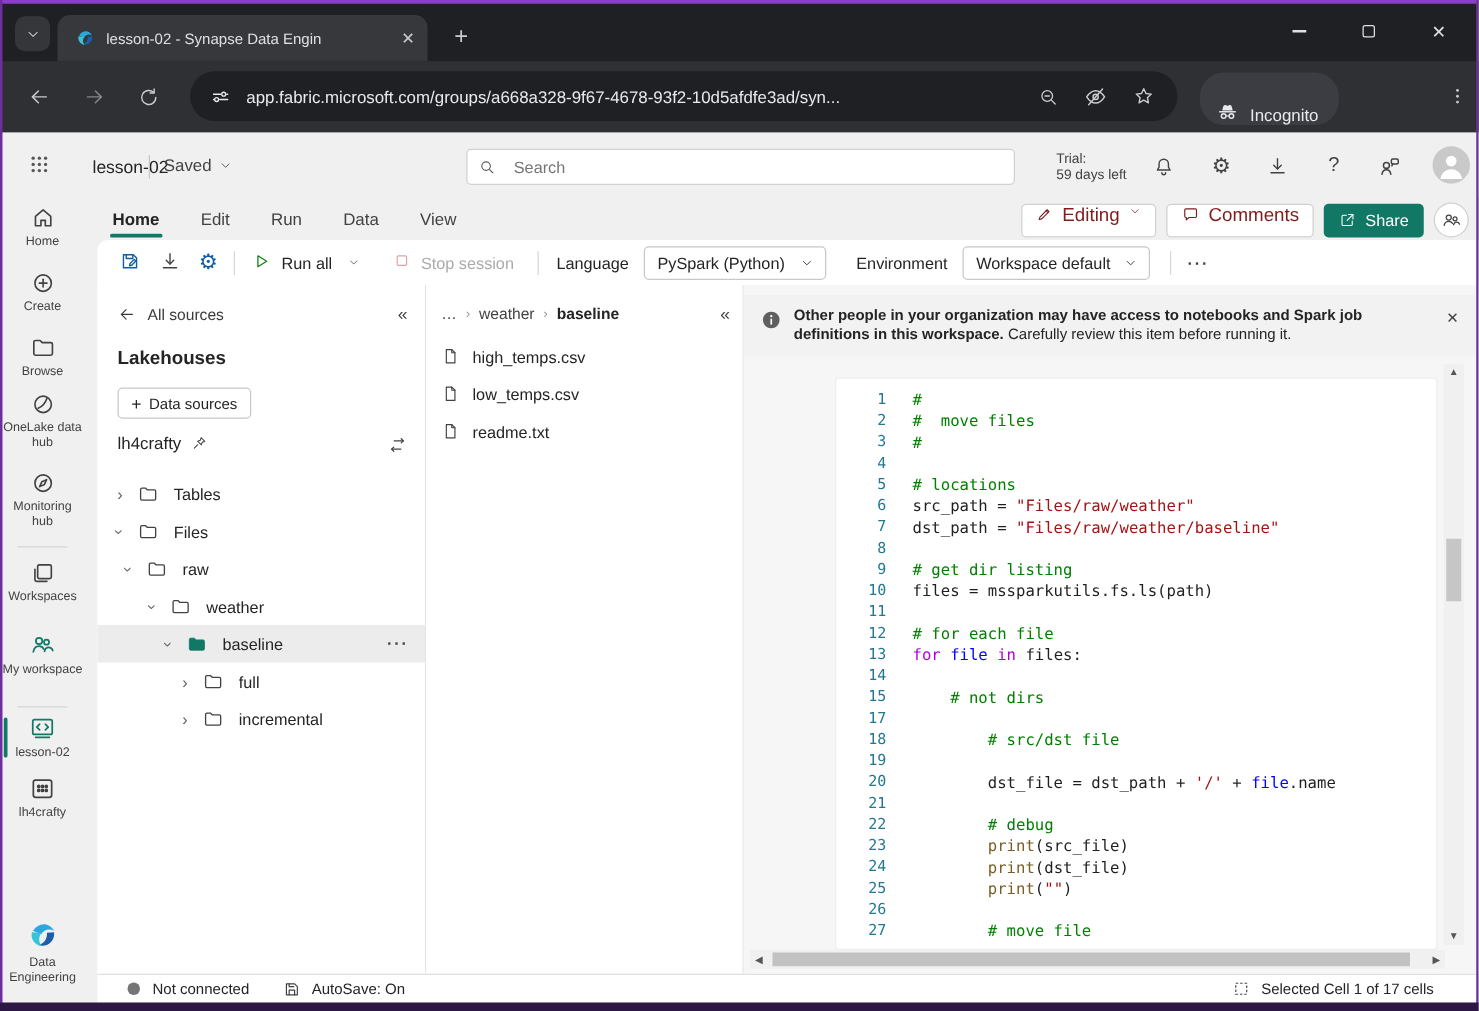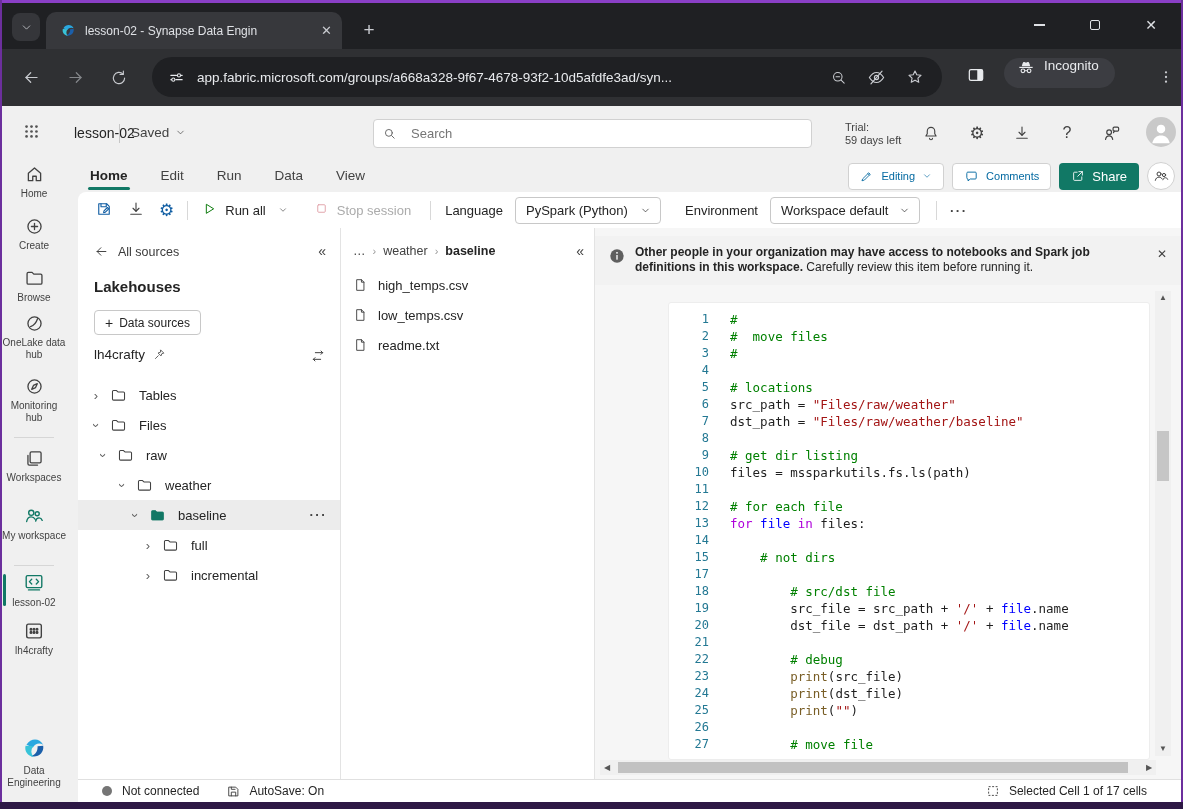"Incognito" .incog { align-items: flex-start -> flex-end; height: 30px -> 42px; left: 1004px -> 960px }
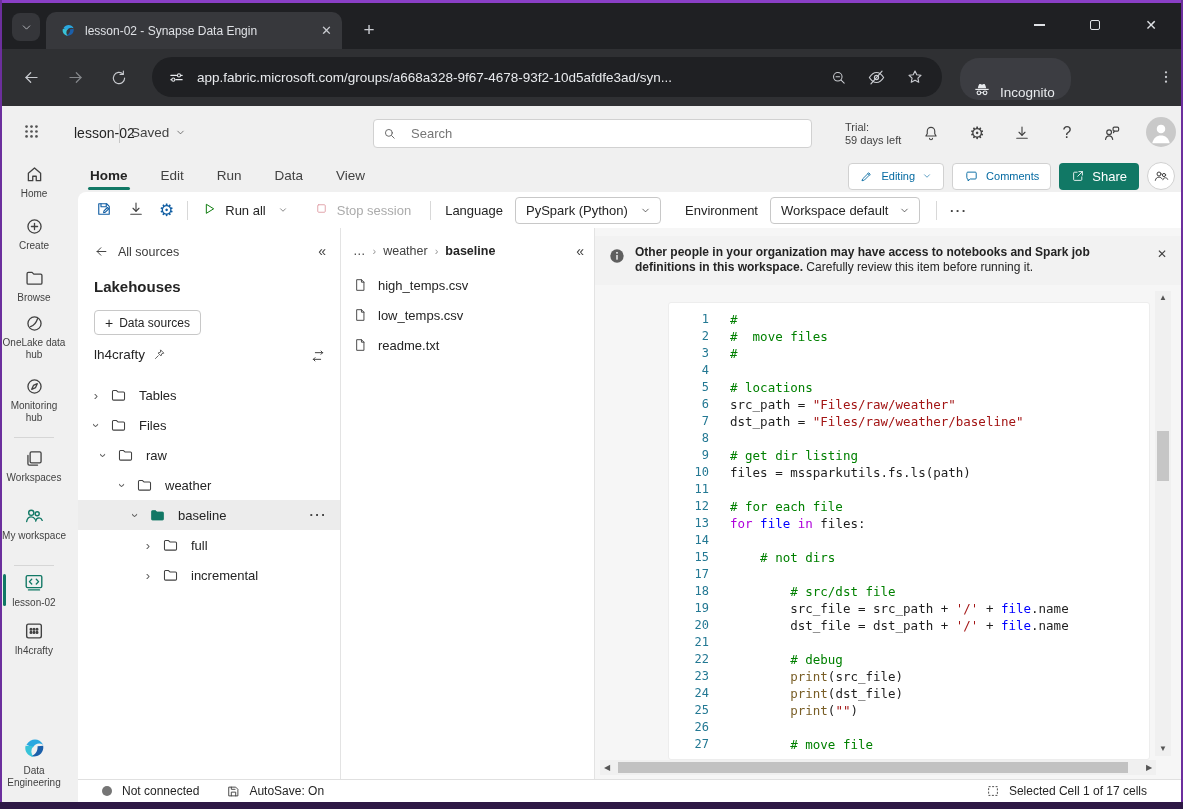"Editing" .rbtn { align-items: center -> none; color: #0369a1 -> #7f1d1d; font-size: 11px -> 15px }
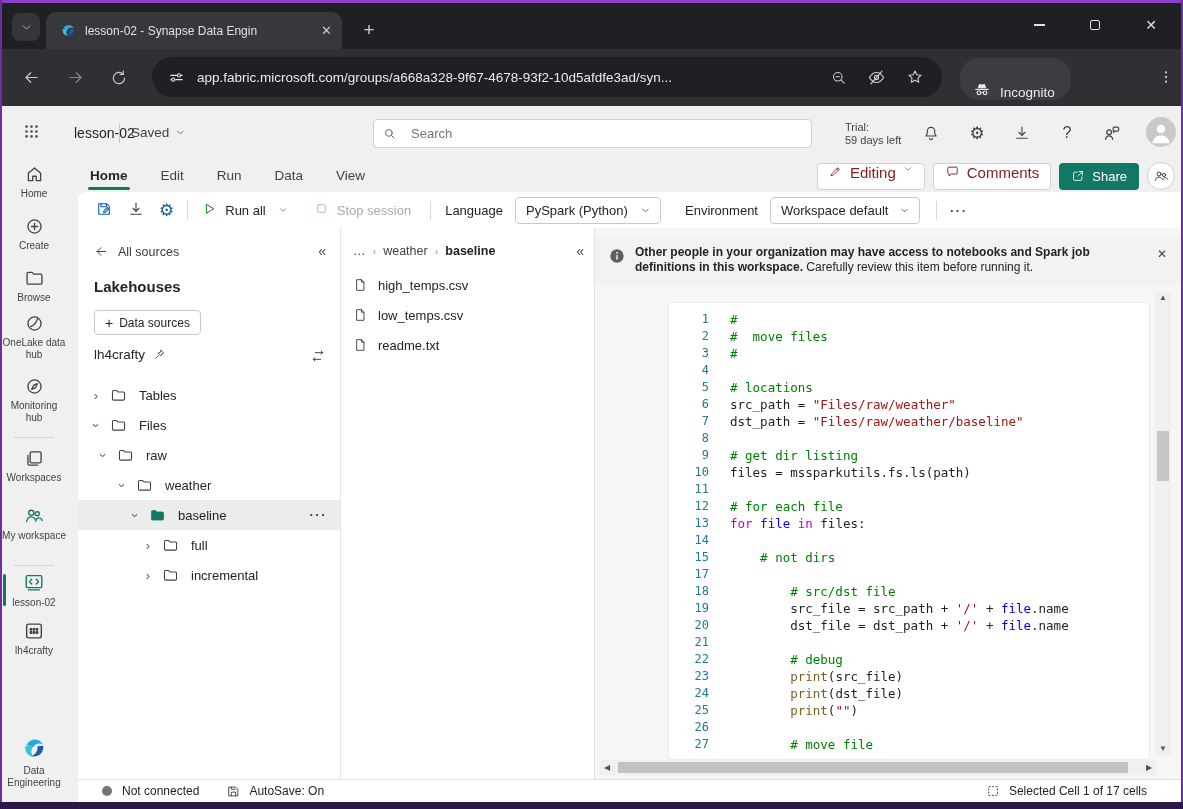"src_file = src_path + '/'" span.codetxt { html: <span><span> src_file = src_path + </span><span>'/'</span><span> + </span><span>file</span><span>.name</span></span> -> none }
